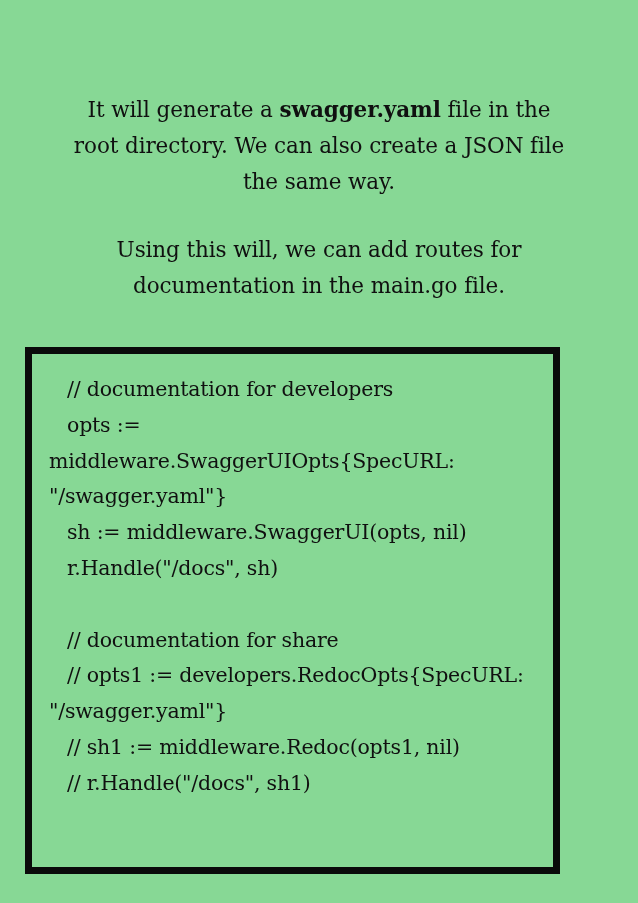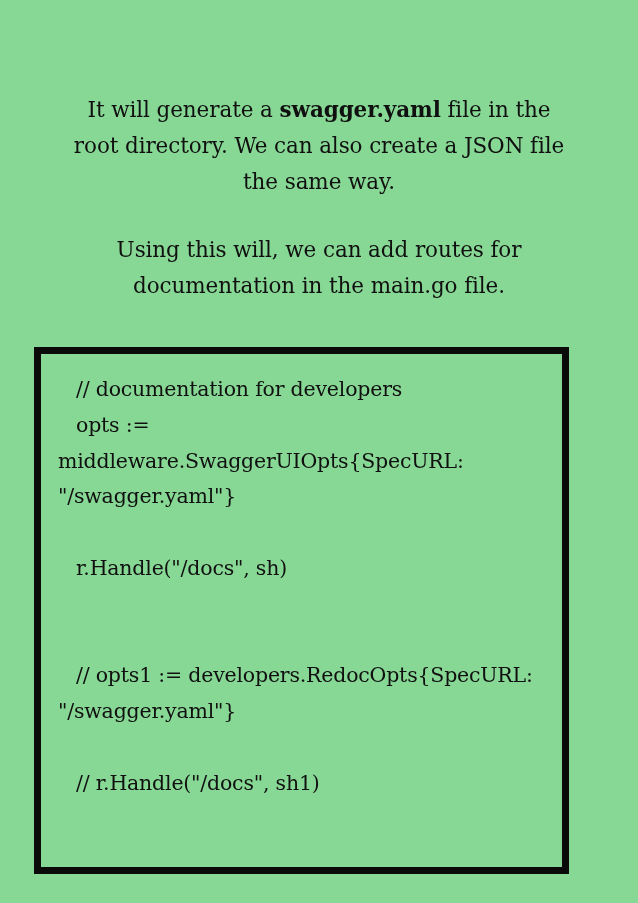"// documentation for developers" .code-box { left: 34px -> 25px }
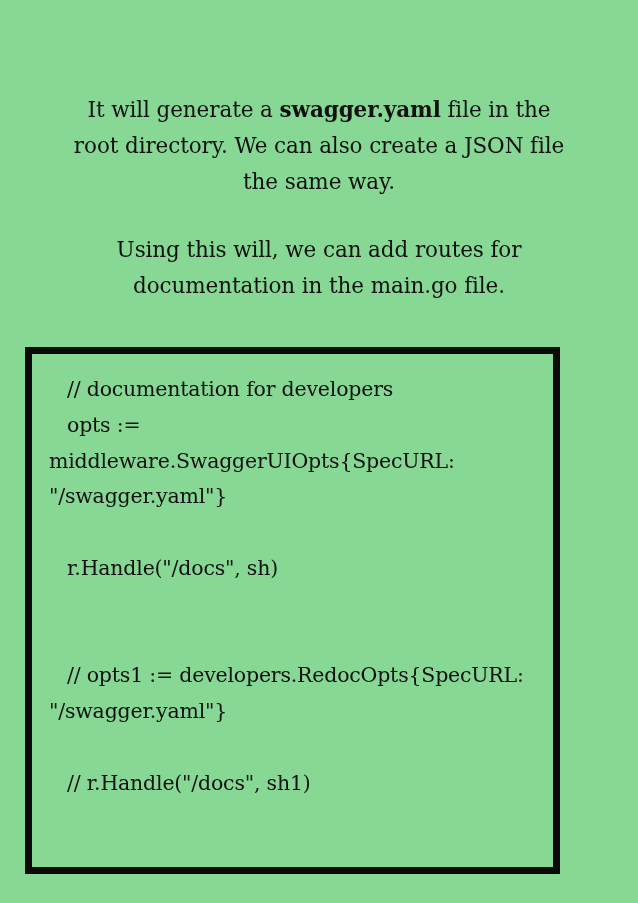"sh := middleware.SwaggerUI(opts, nil)" span { html: none -> <span>sh := middleware.SwaggerUI(opts, nil)</span> }
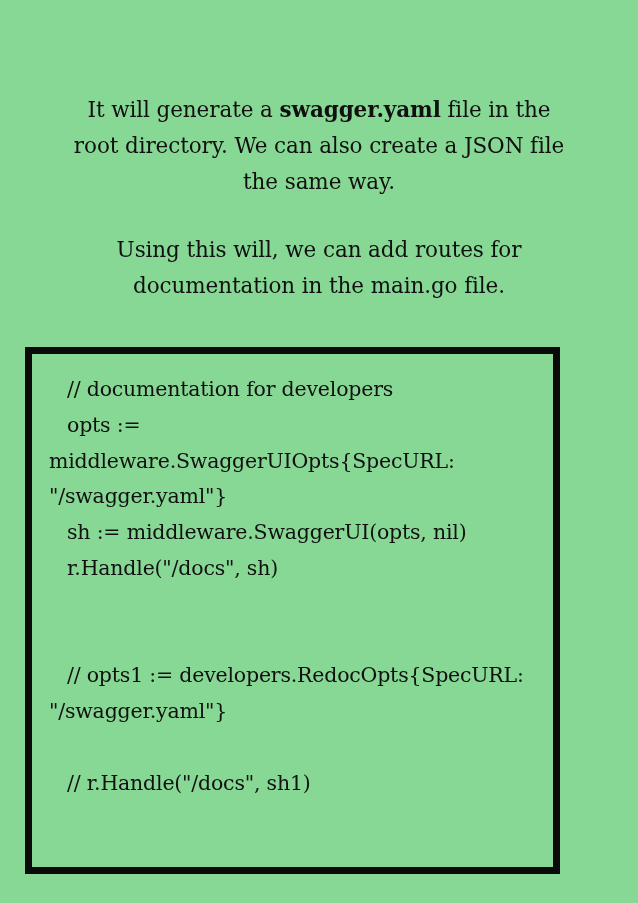"// documentation for share" span { html: none -> <span>// documentation for share</span> }
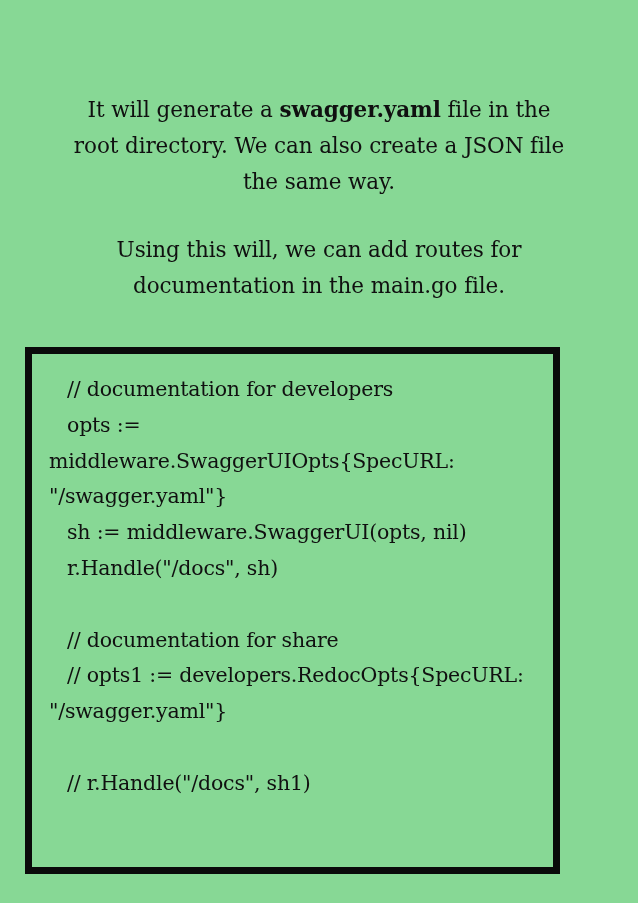"// sh1 := middleware.Redoc(opts1, nil)" span { html: none -> <span>// sh1 := middleware.Redoc(opts1, nil)</span> }
